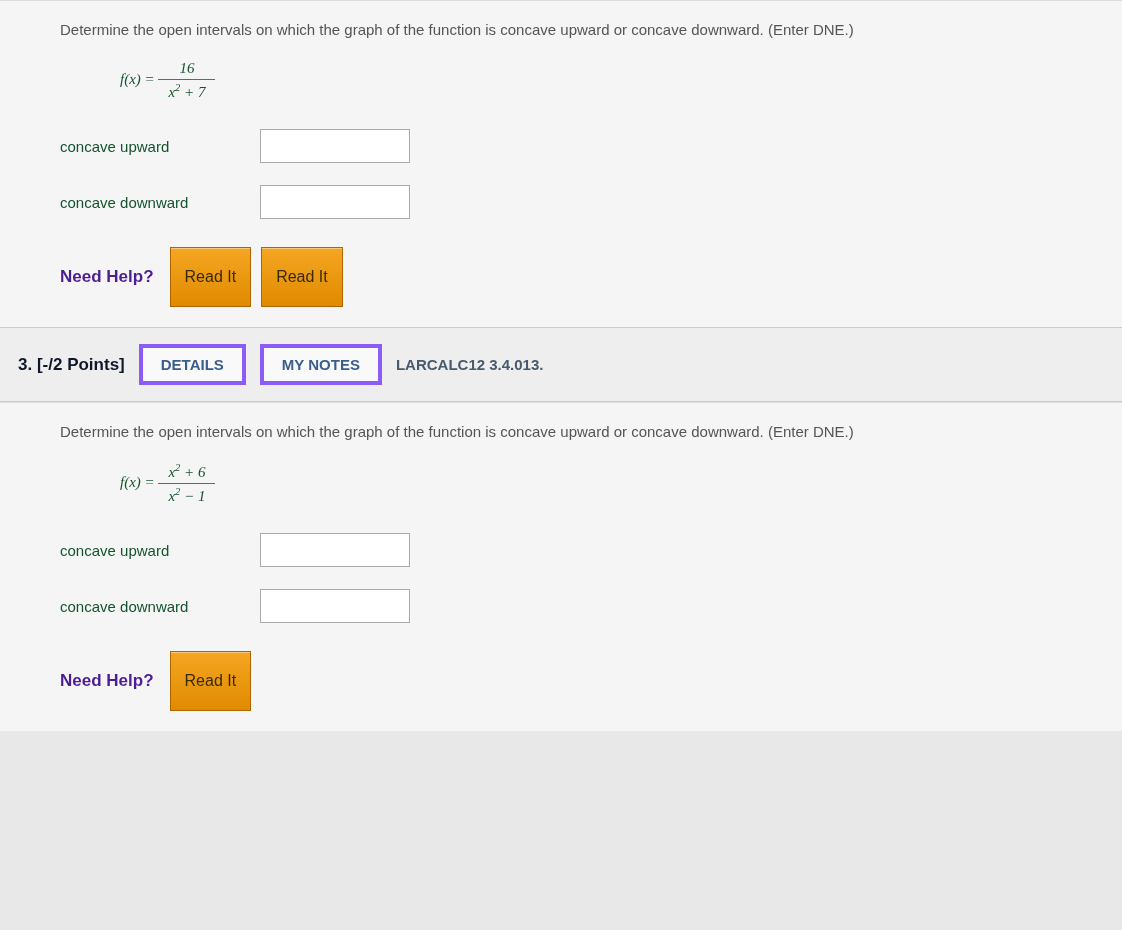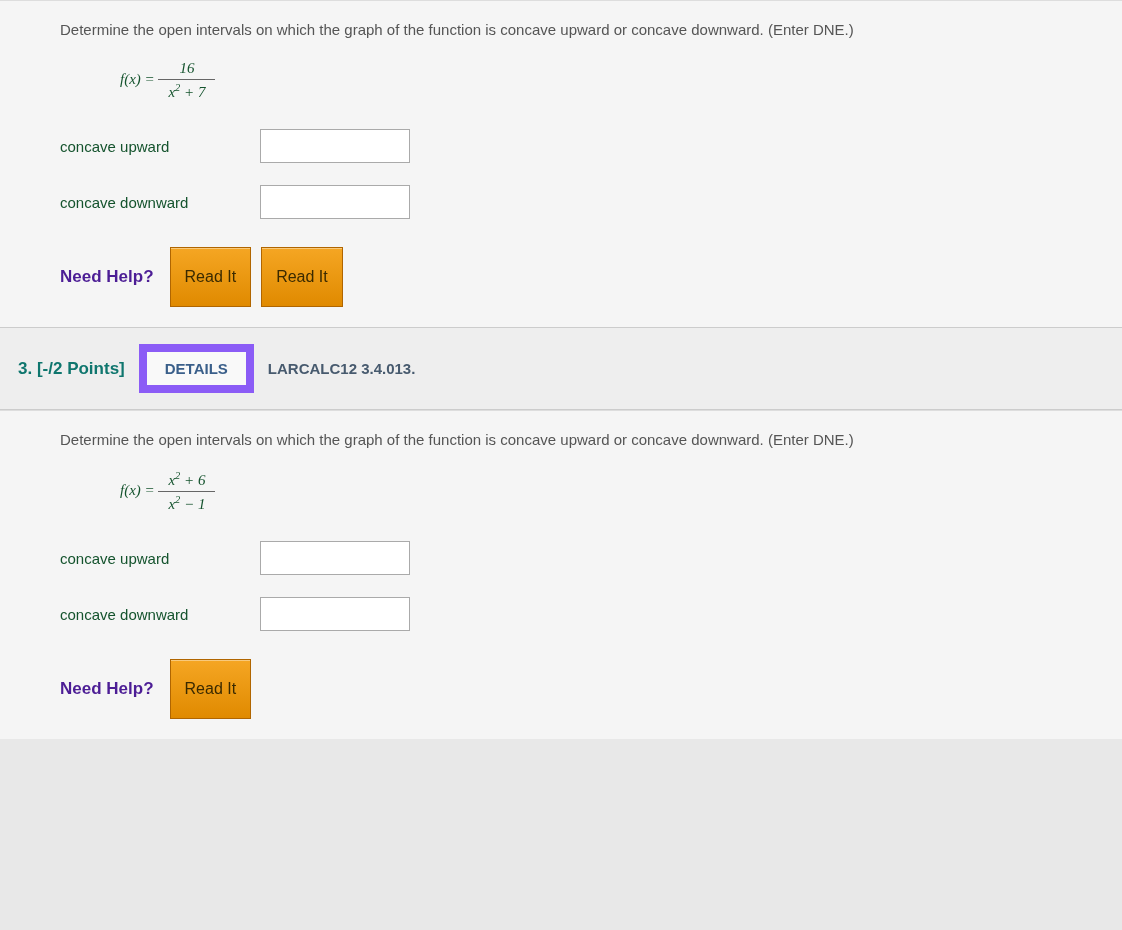"3. [-/2 Points]" .qnum { color: #0f766e -> #0f172a }
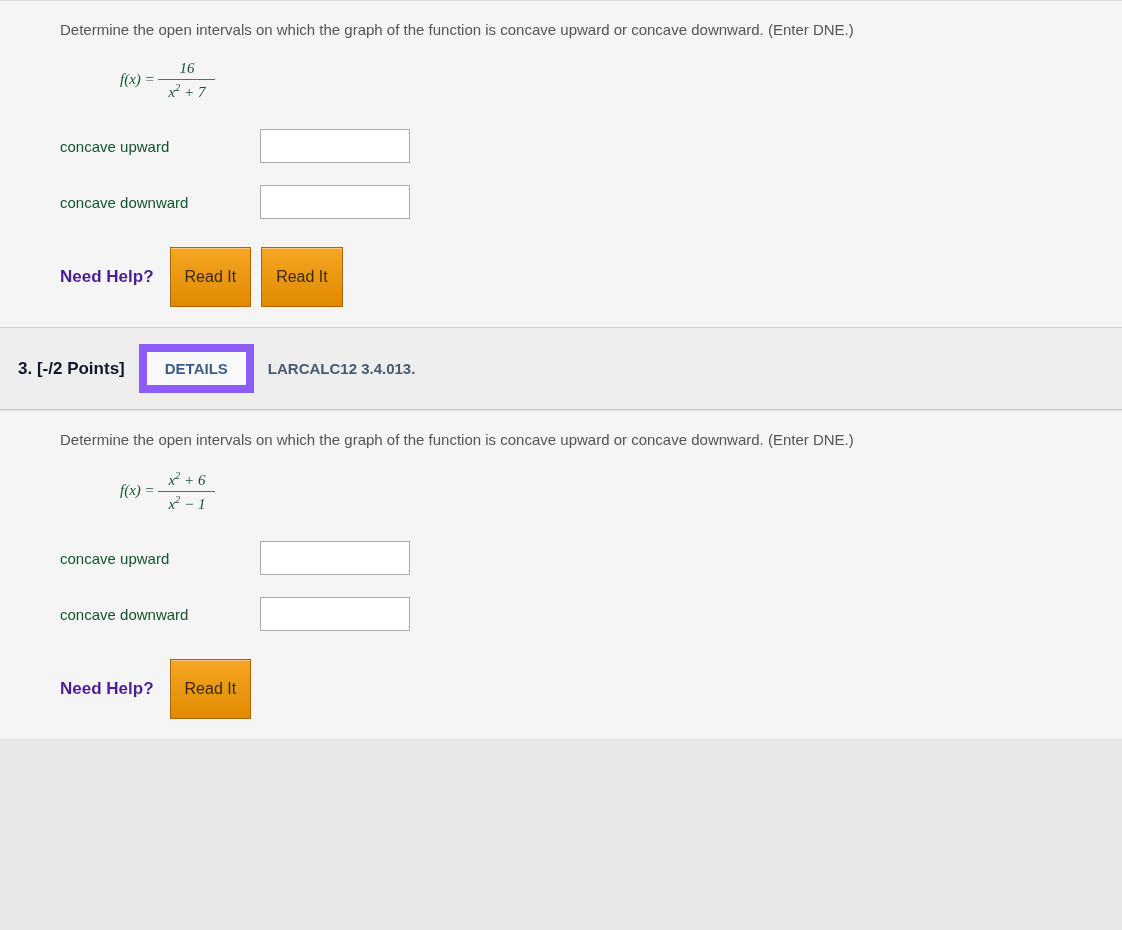"DETAILS" .outline-btn { border: 8px solid #8b5cf6 -> 4px solid #8b5cf6 }
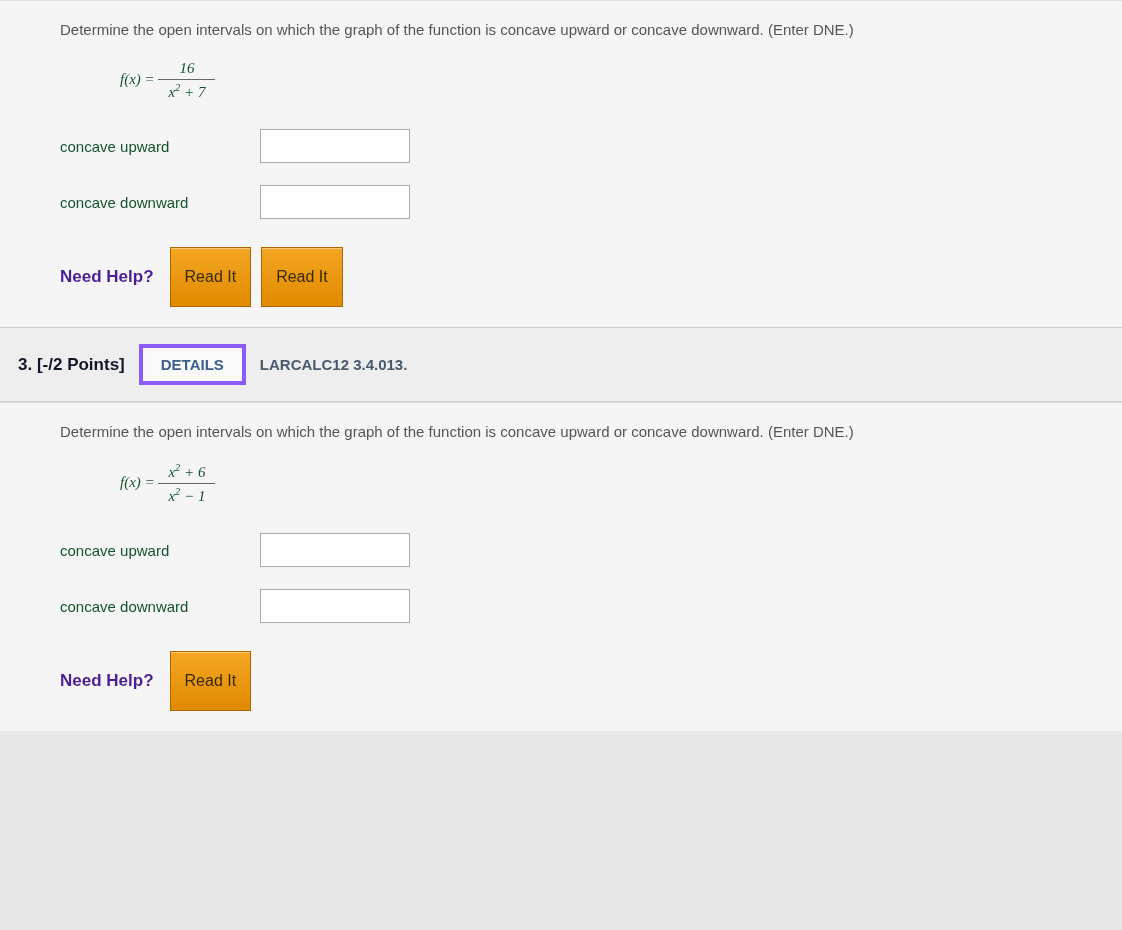"MY NOTES" button.outline-btn { html: none -> <button>MY NOTES</button> }
